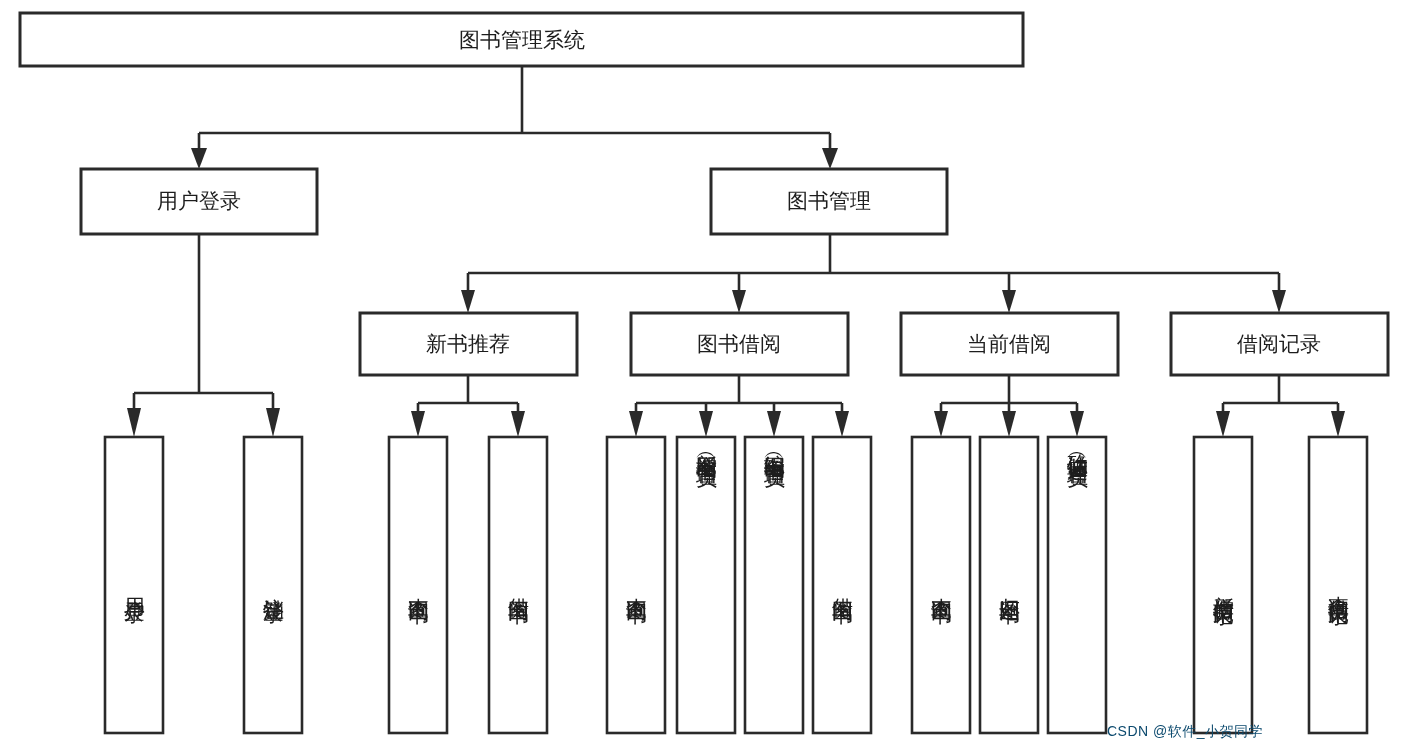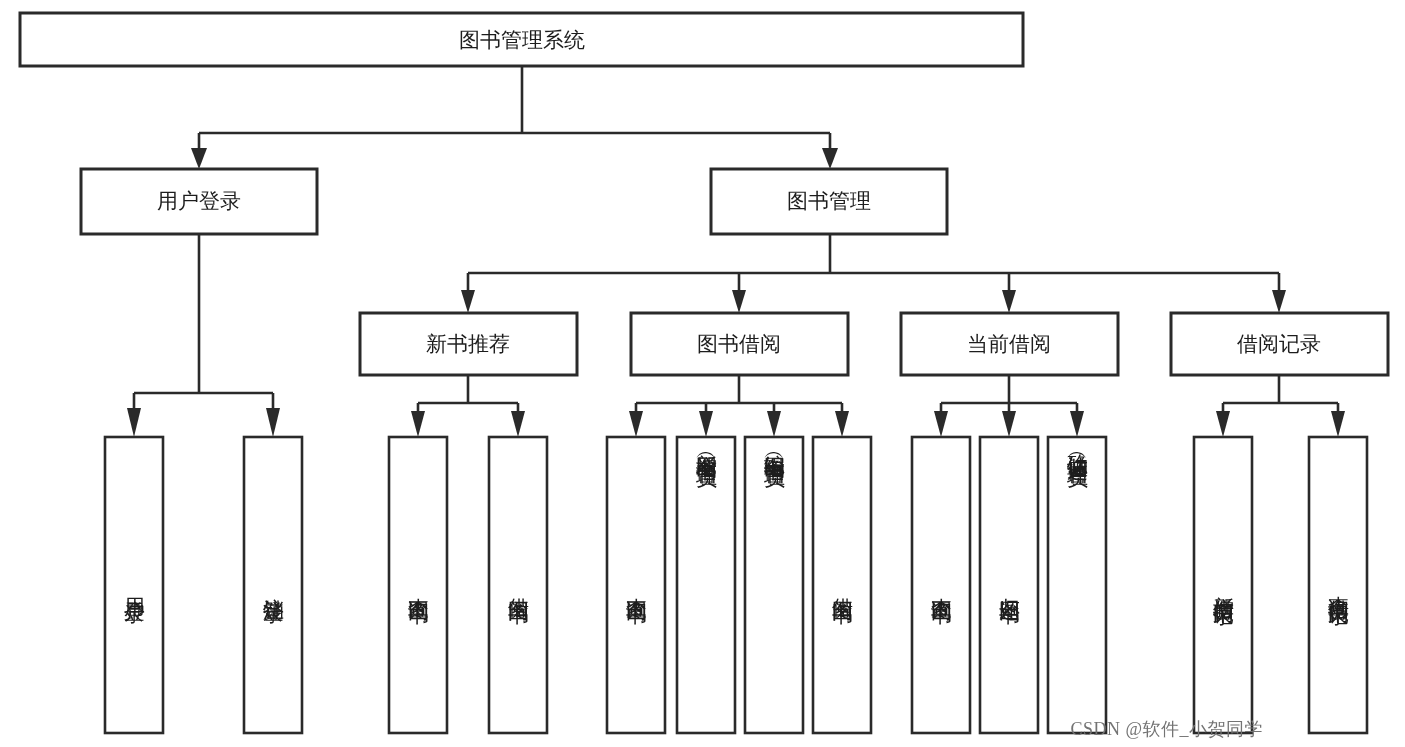"CSDN @软件_小贺同学" .watermark { color: #737373 -> #0c4a6e; font-family: Liberation Serif, serif -> Liberation Sans, sans-serif; font-size: 18px -> 14px }
